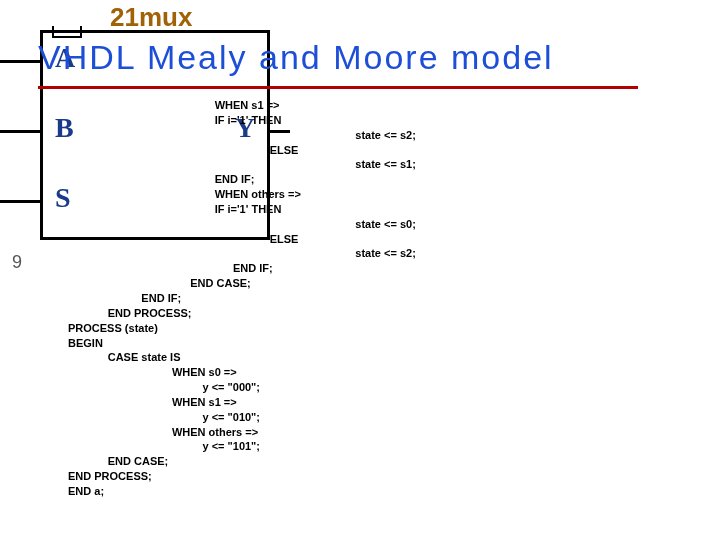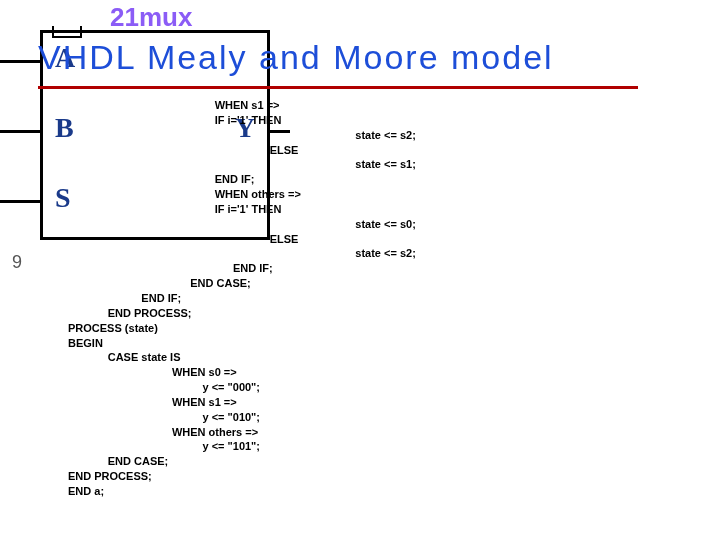"21mux" .mux-title { color: #8b5cf6 -> #a16207 }
